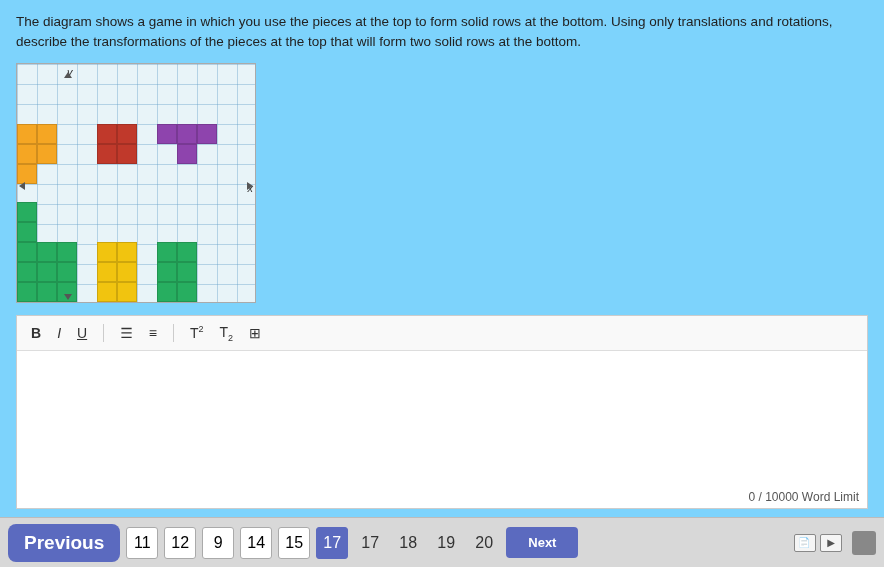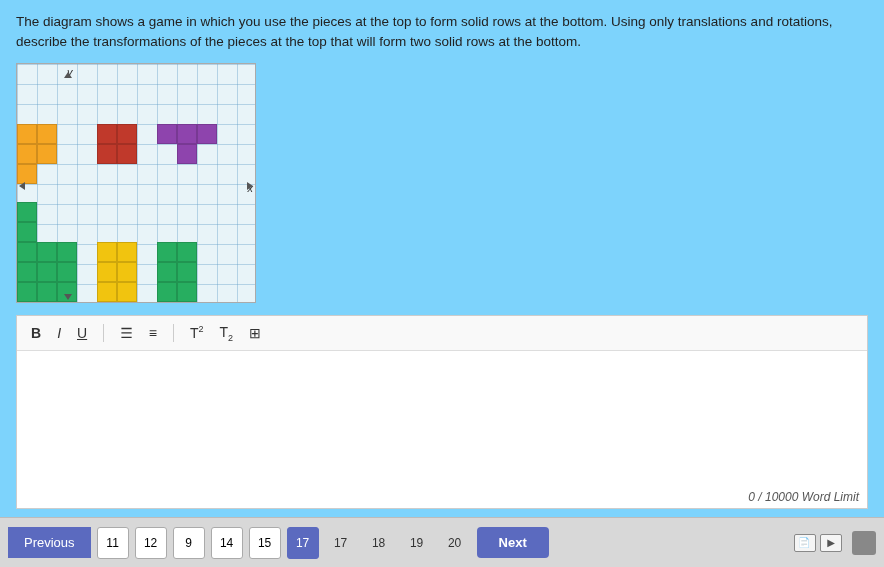"0 / 10000 Word Limit" .word-limit { font-style: italic -> none }
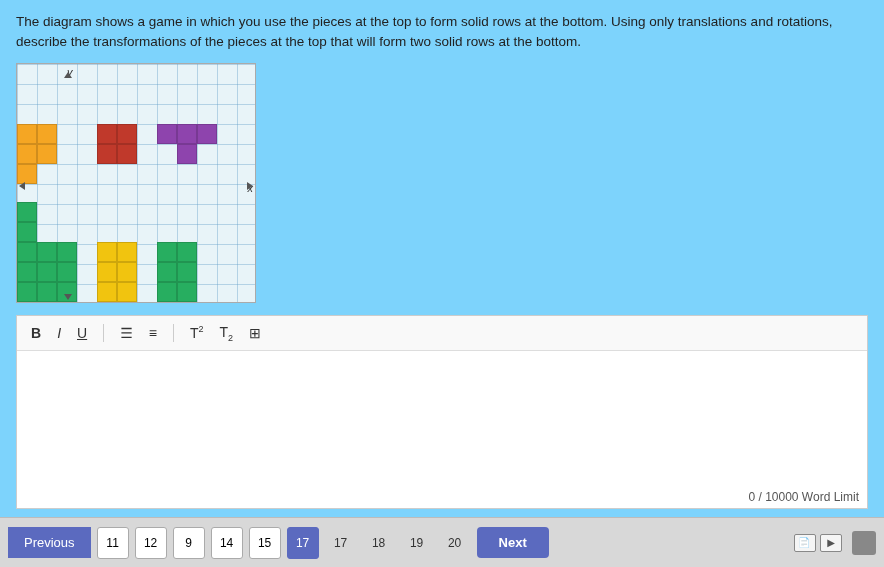"Previous" .btn-previous { border-radius: 0 -> 8px; font-size: 13px -> 19px; font-weight: 400 -> 700 }
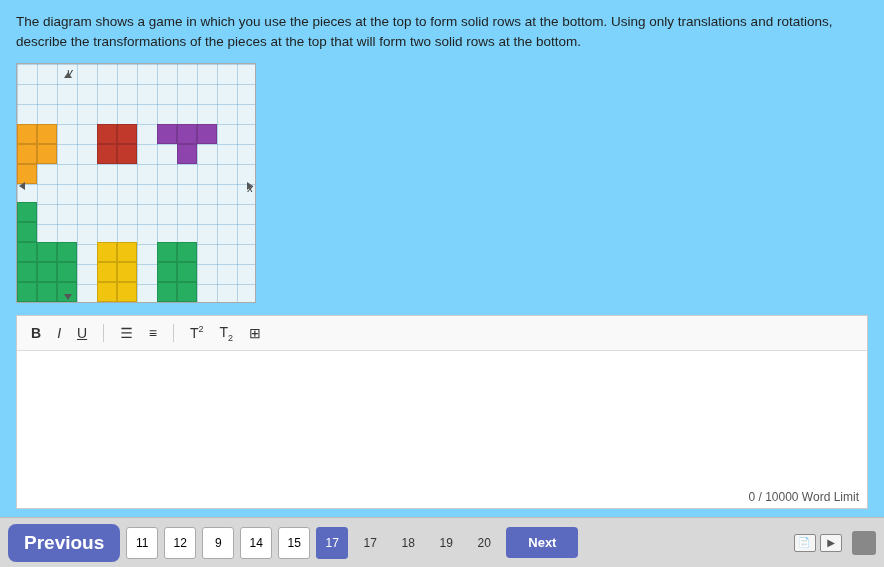"11" .page-btn { font-size: 12px -> 16px }
